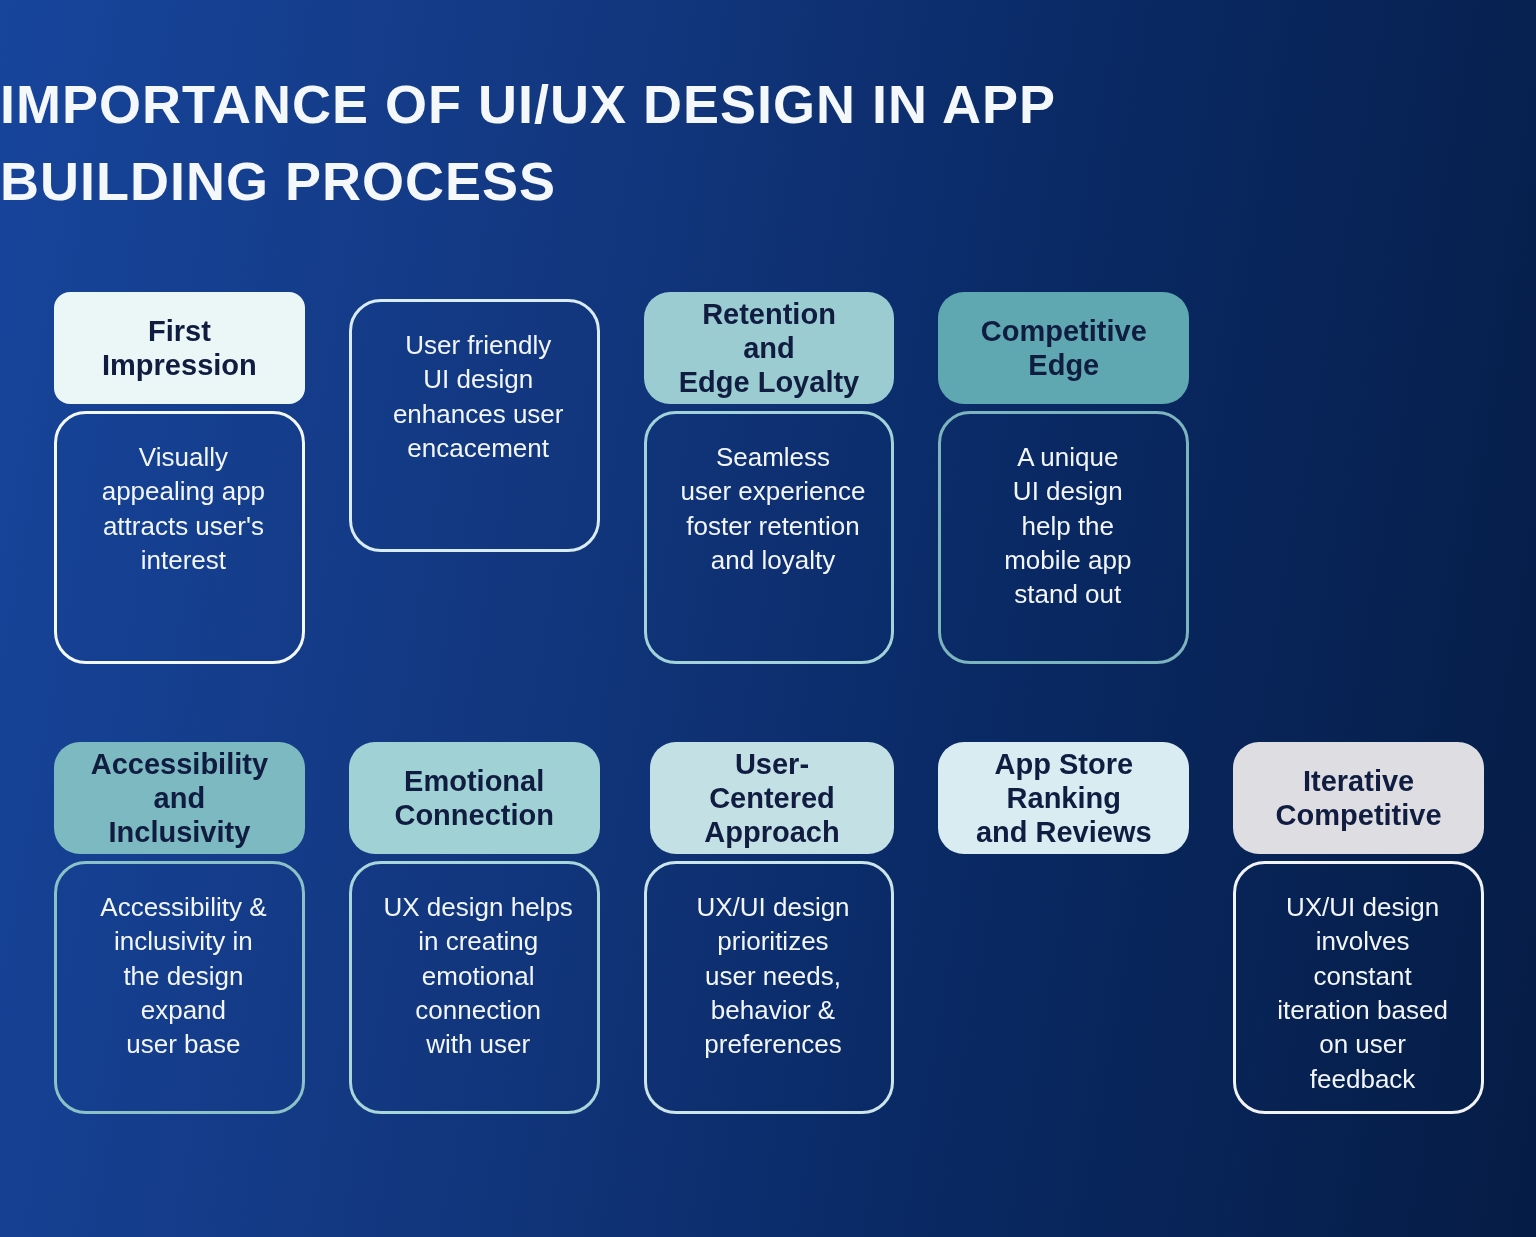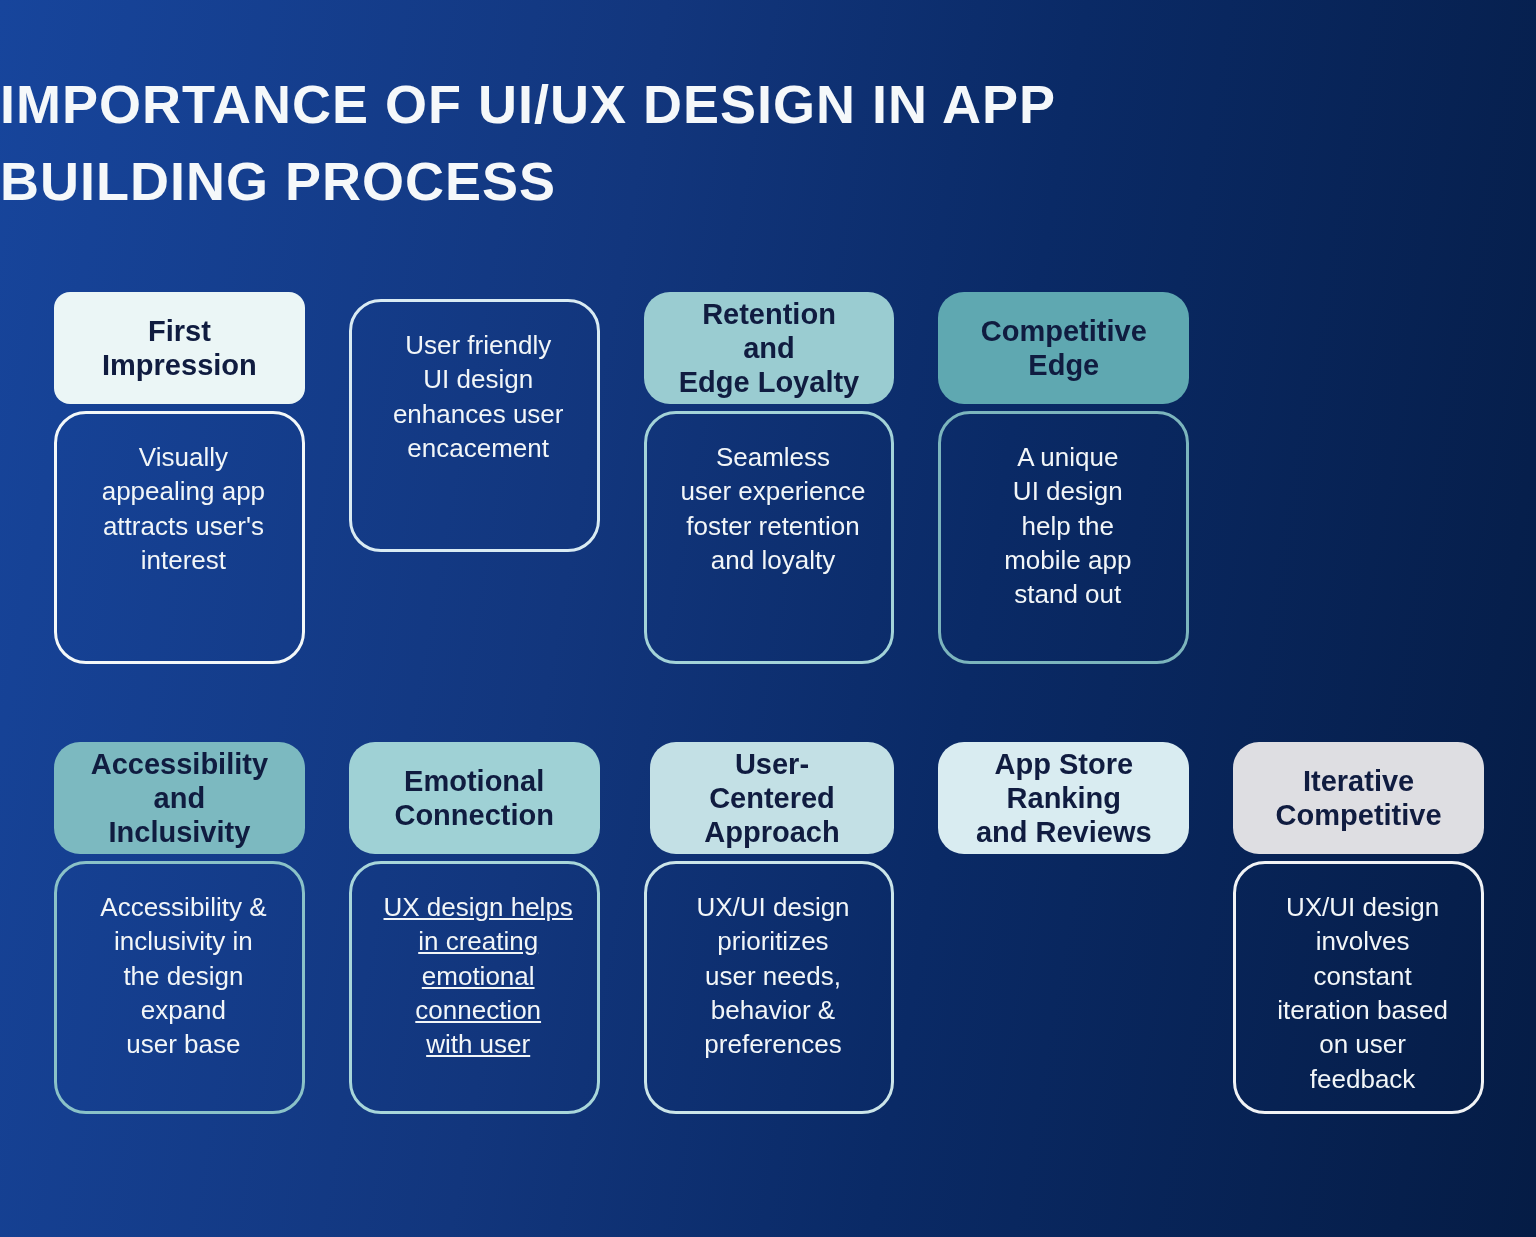"UX design helps" div.box { text-decoration: underline -> none }
